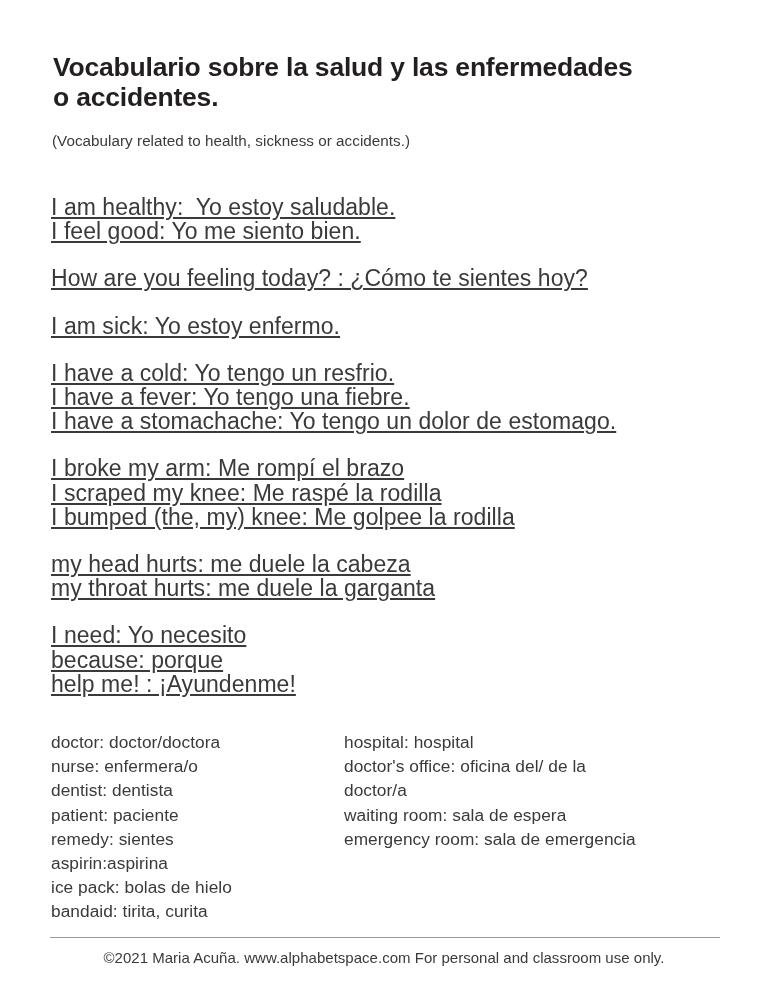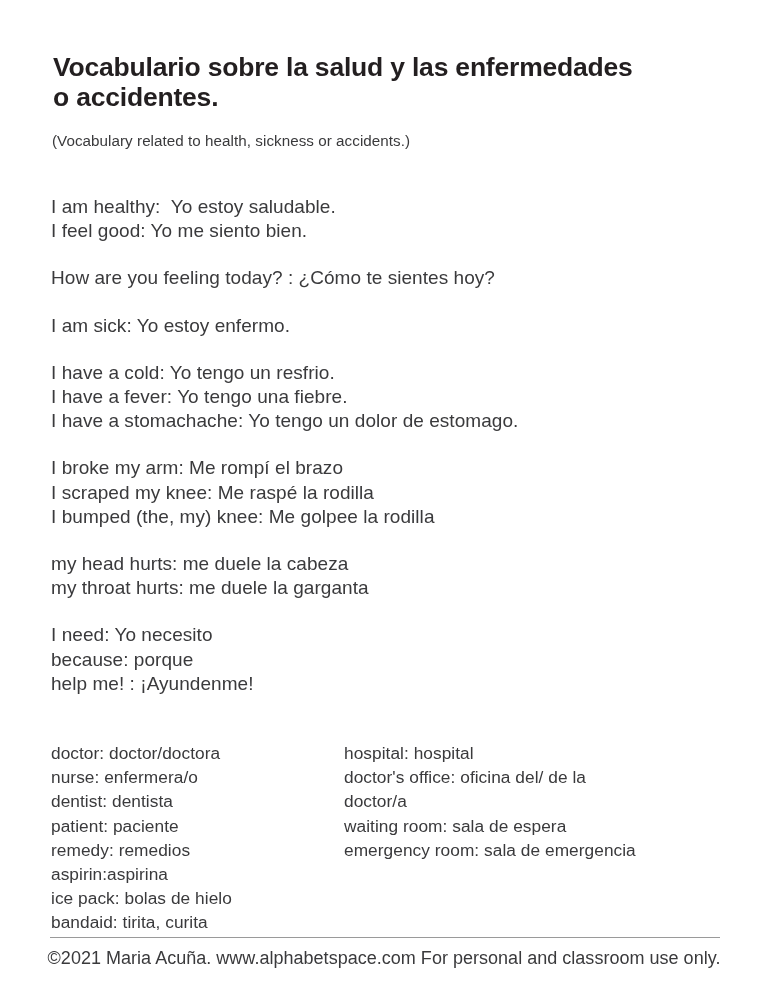"I am healthy: Yo estoy" .line { font-size: 19px -> 23px; text-decoration: none -> underline }
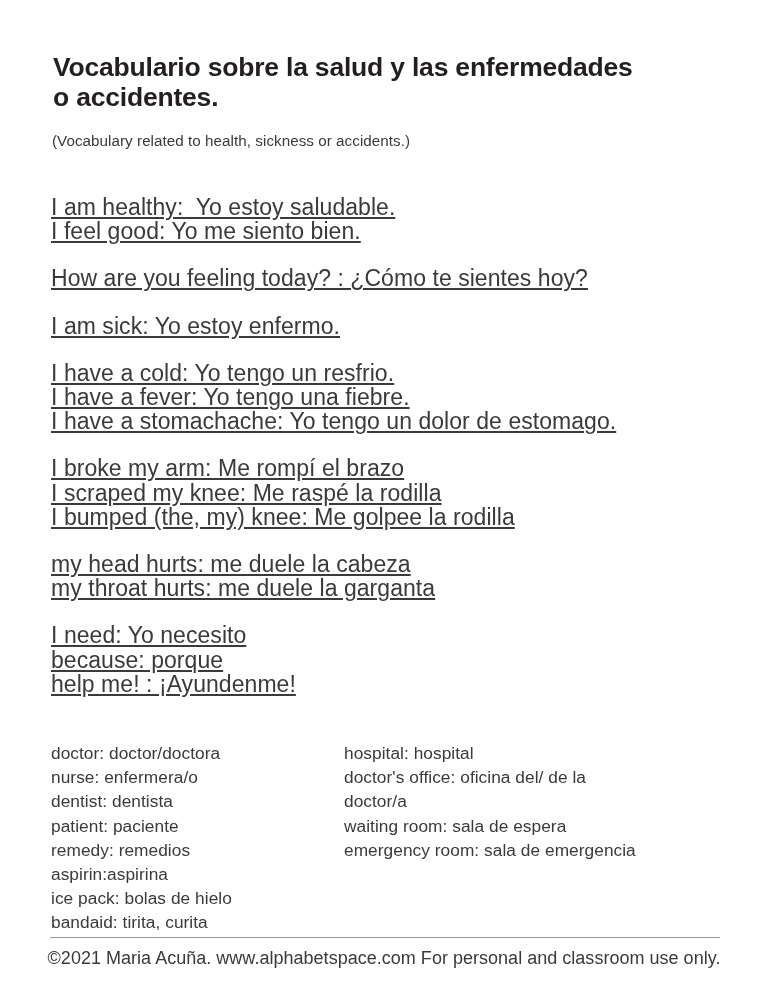"doctor: doctor/doctora" .vocab-col { top: 16px -> 5px }
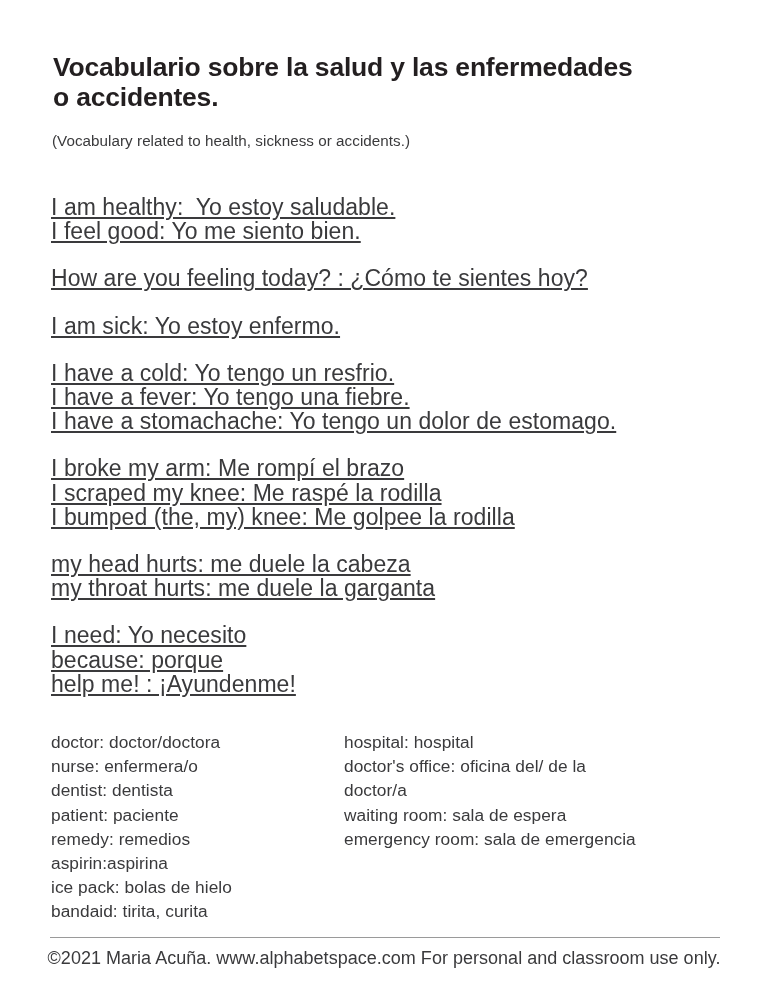"remedy: remedios" div.vocab-line { text: remedios -> sientes }
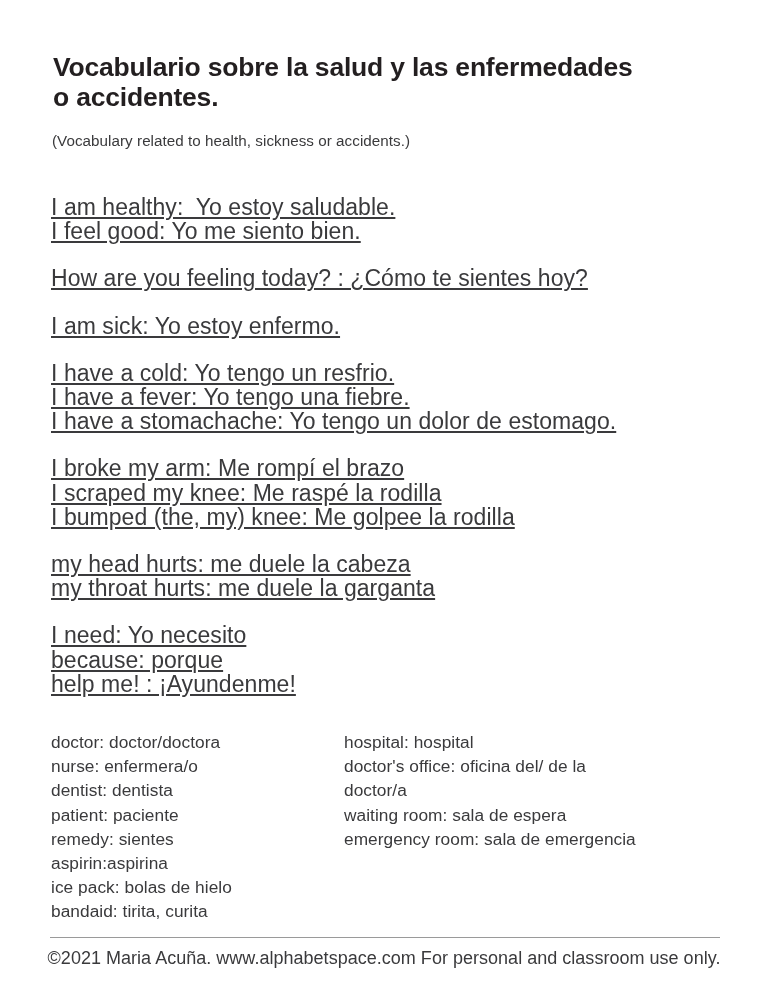"©2021 Maria Acuña. www.alphabetspace.com" .footer-text { font-size: 18px -> 15px }
